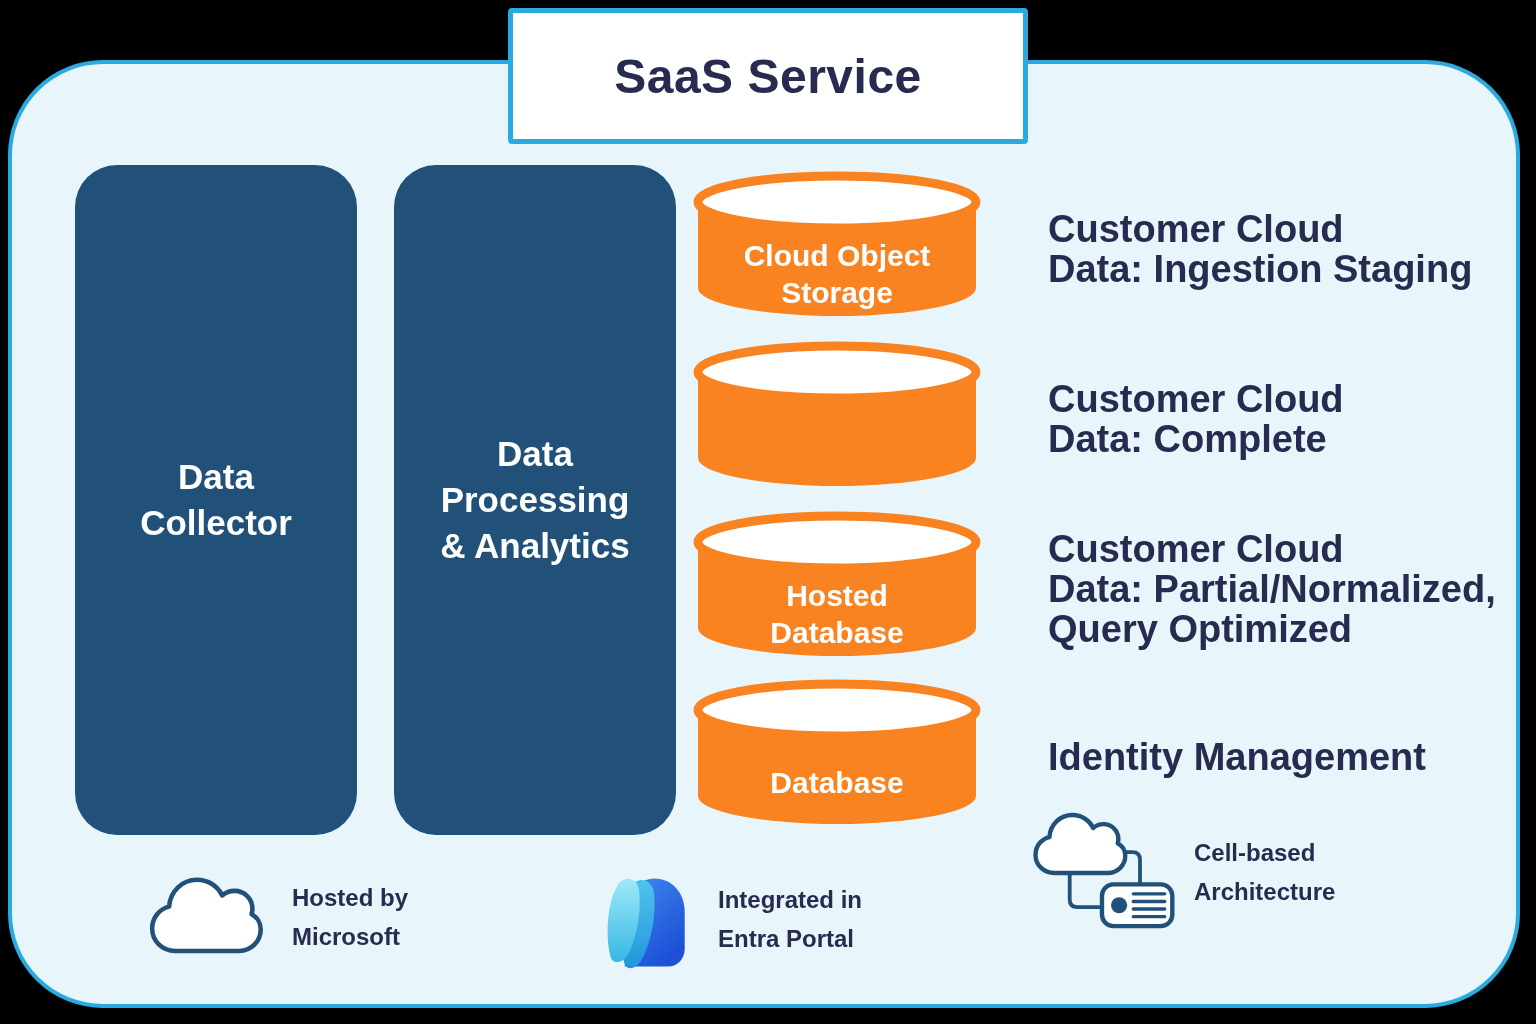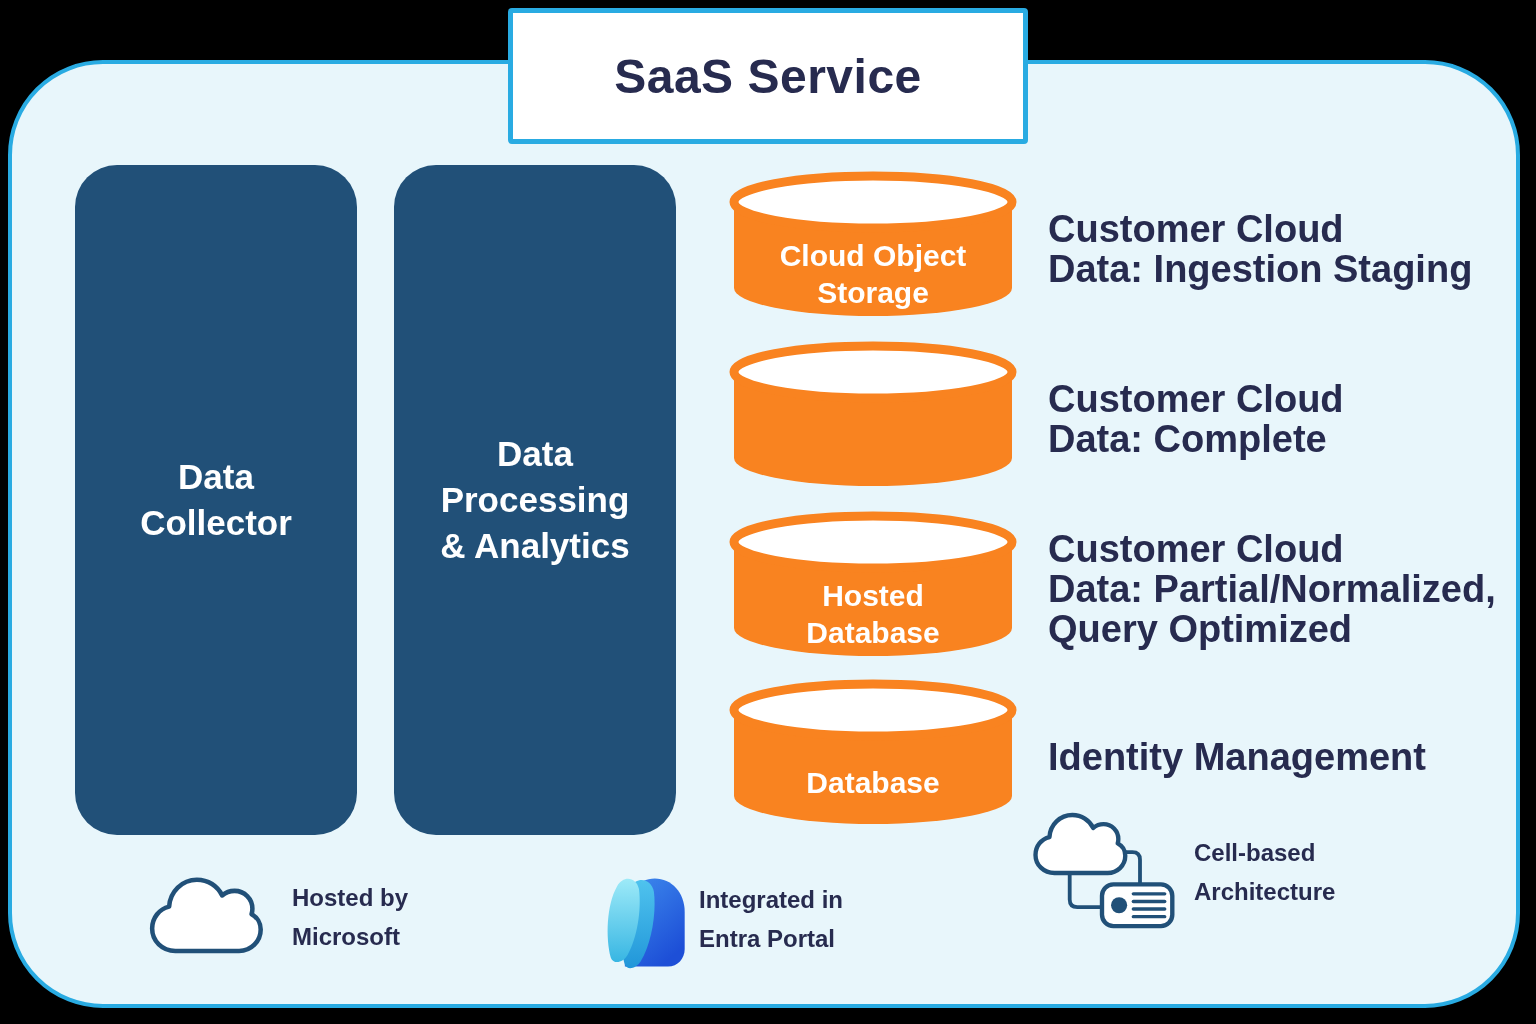"Cloud Object" .cylinder { left: 728px -> 692px }
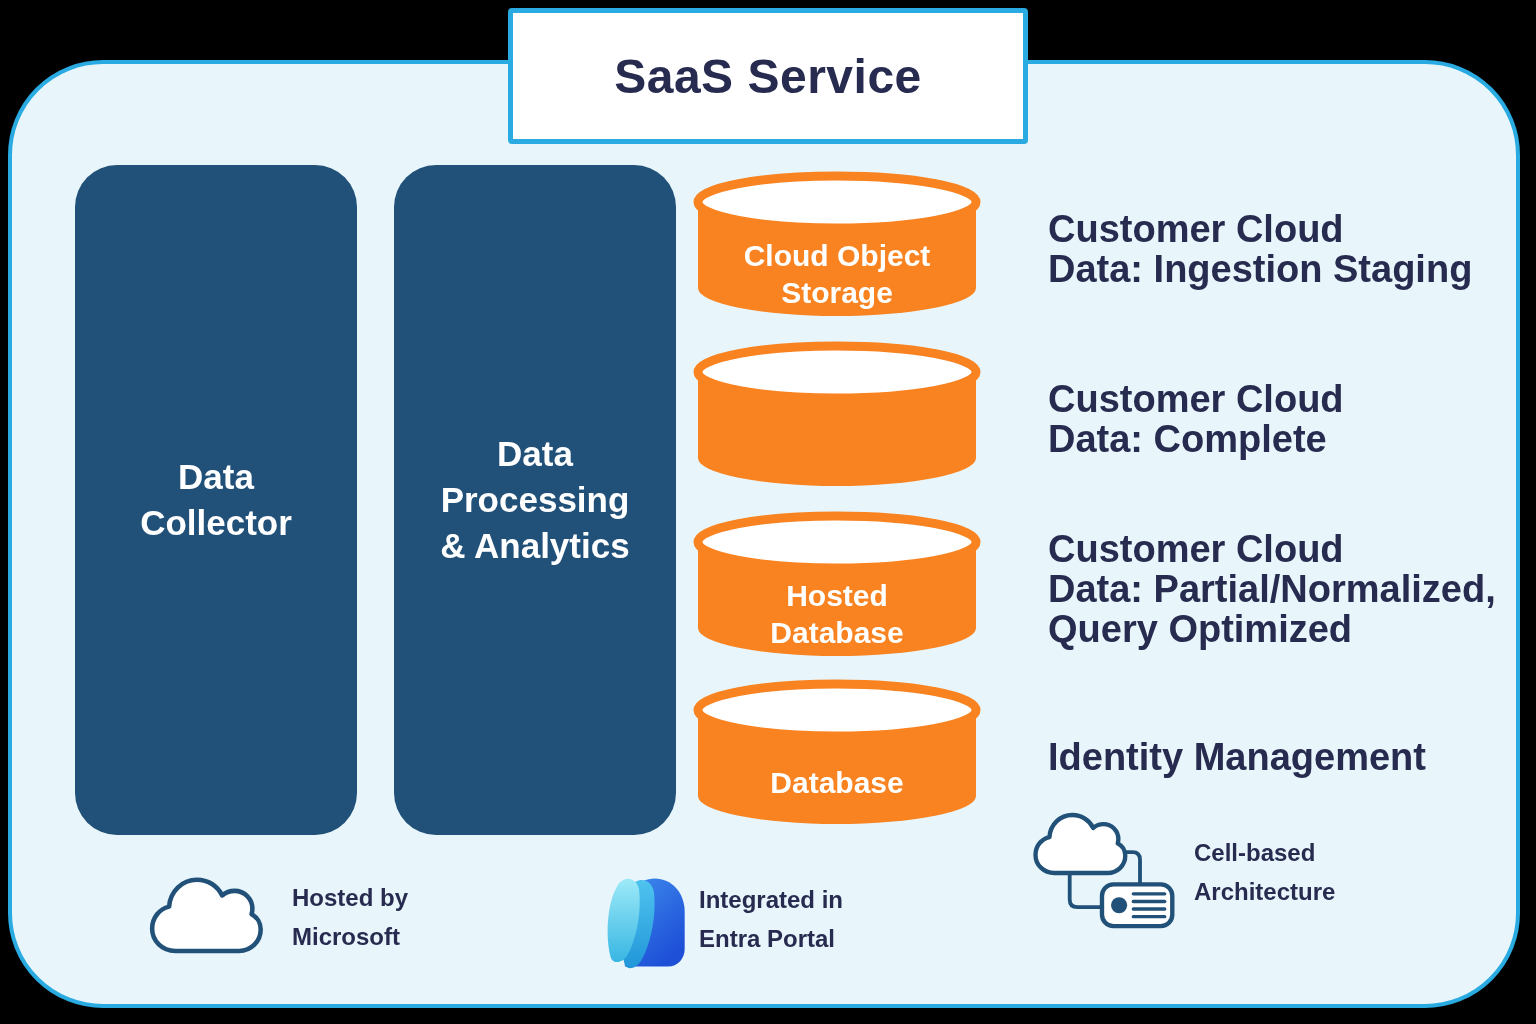"Integrated in" .fg-1 { gap: 9px -> 28px }
